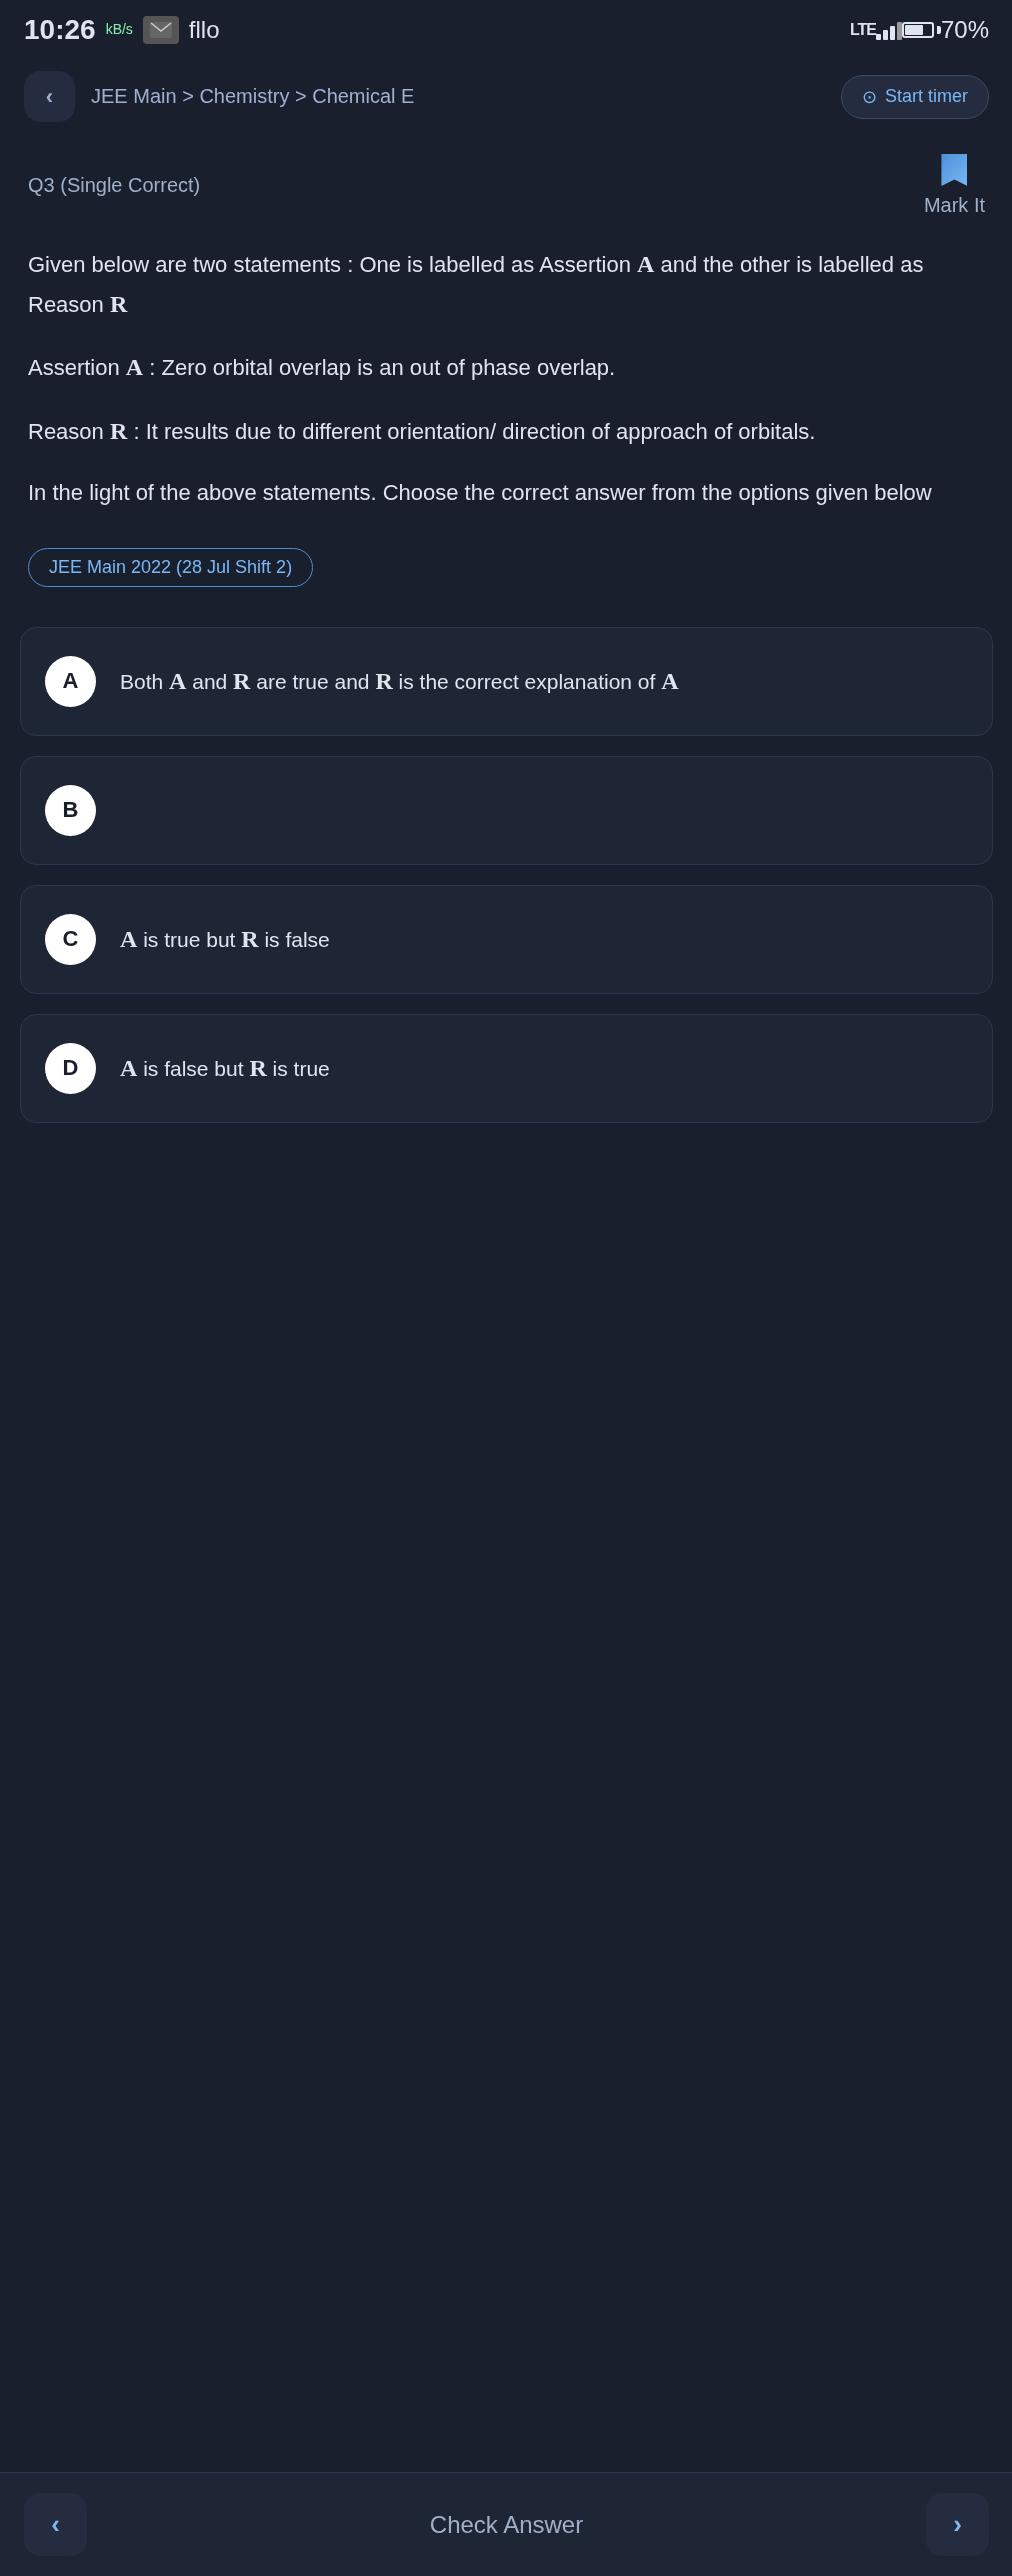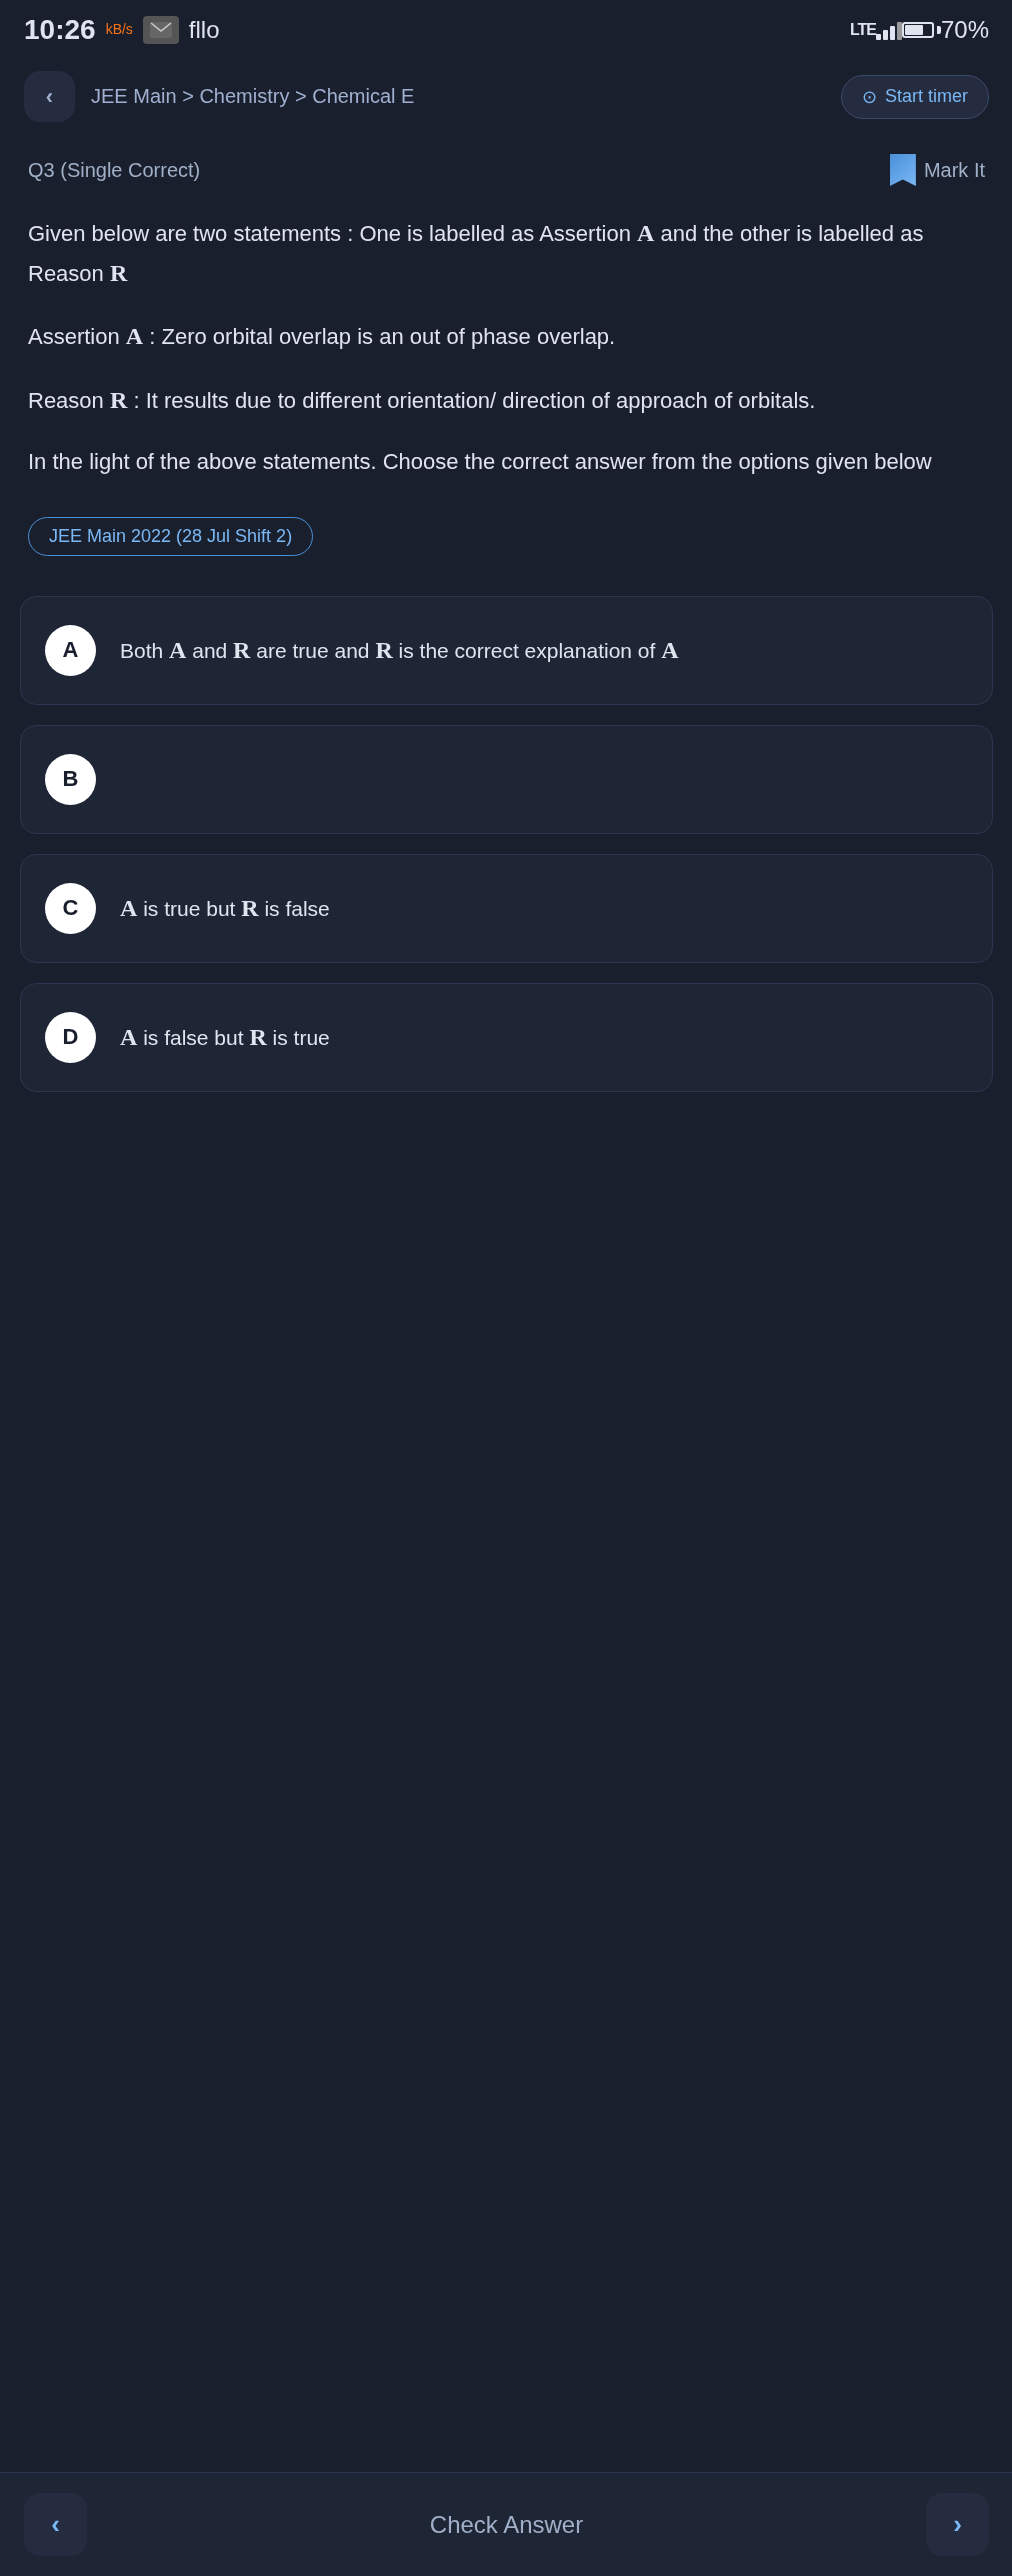"kB/s" .status-signal-text { color: #f97316 -> #86efac }
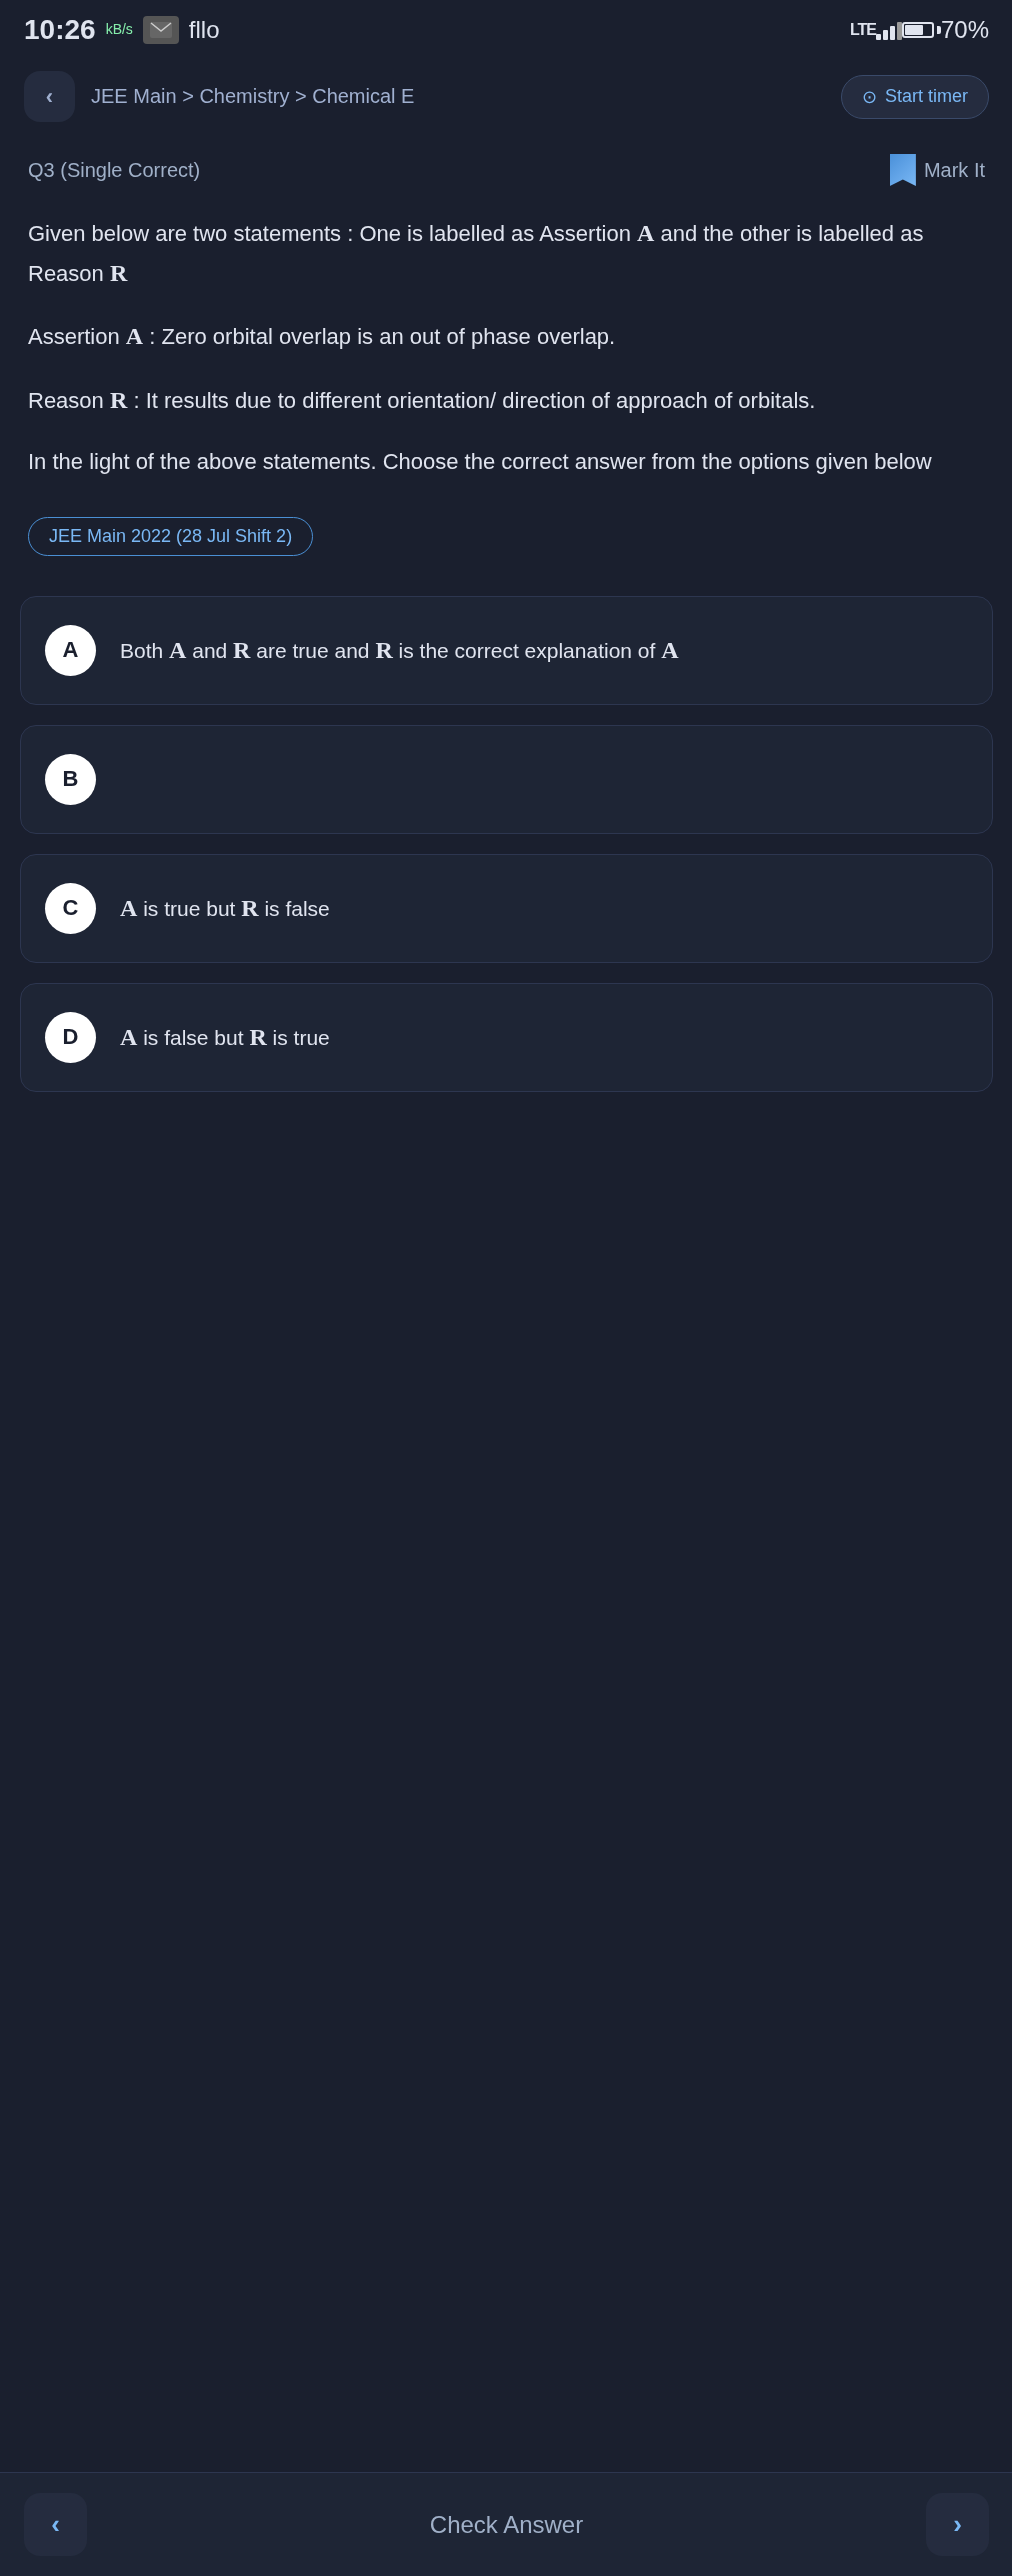"Mark It" .mark-it-btn { flex-direction: none -> column }
